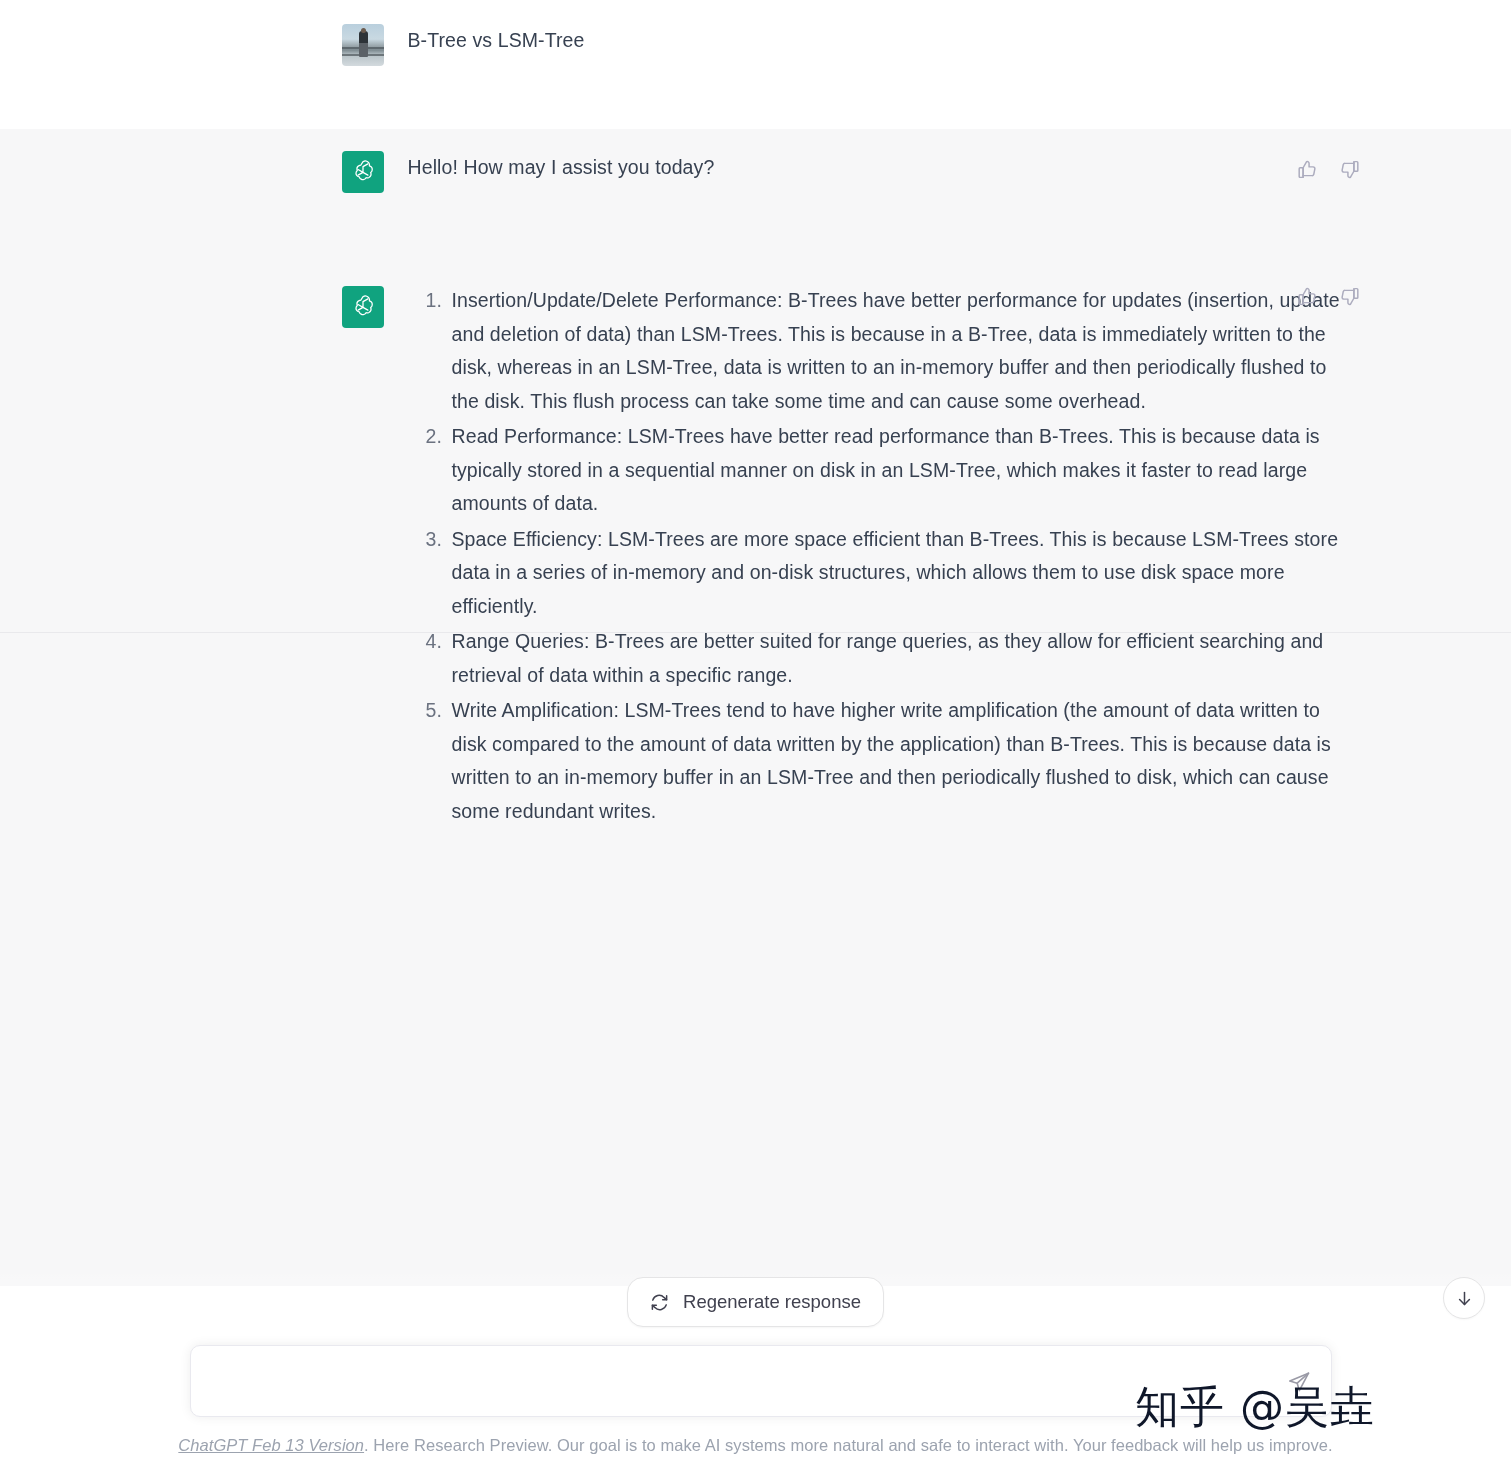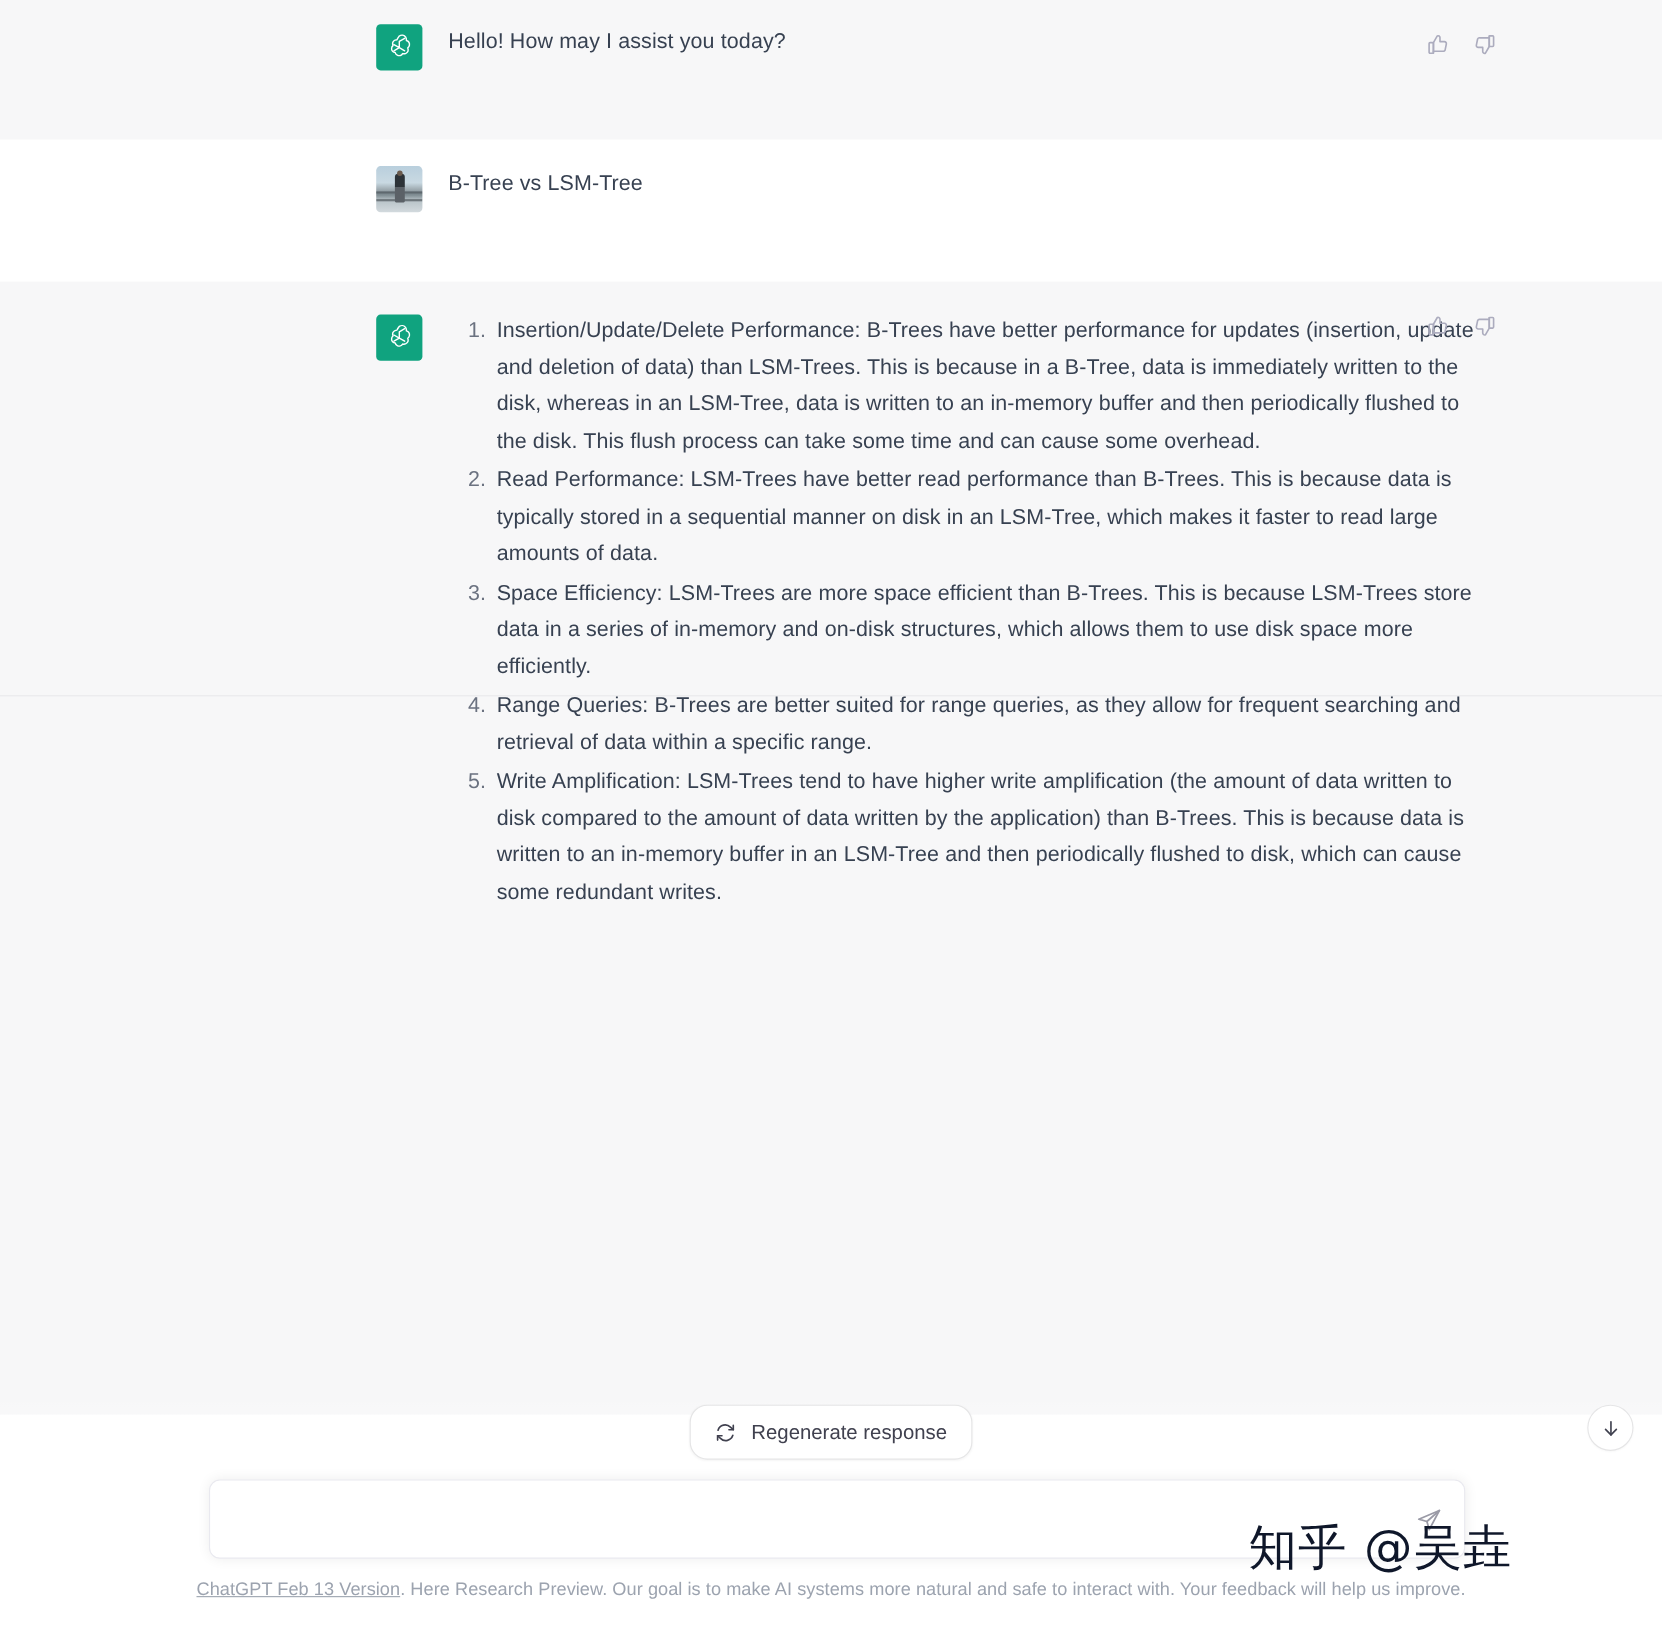"Hello! How may I assist" div.msg-row { order: before "B-Tree vs LSM-Tree" -> after "B-Tree vs LSM-Tree" }
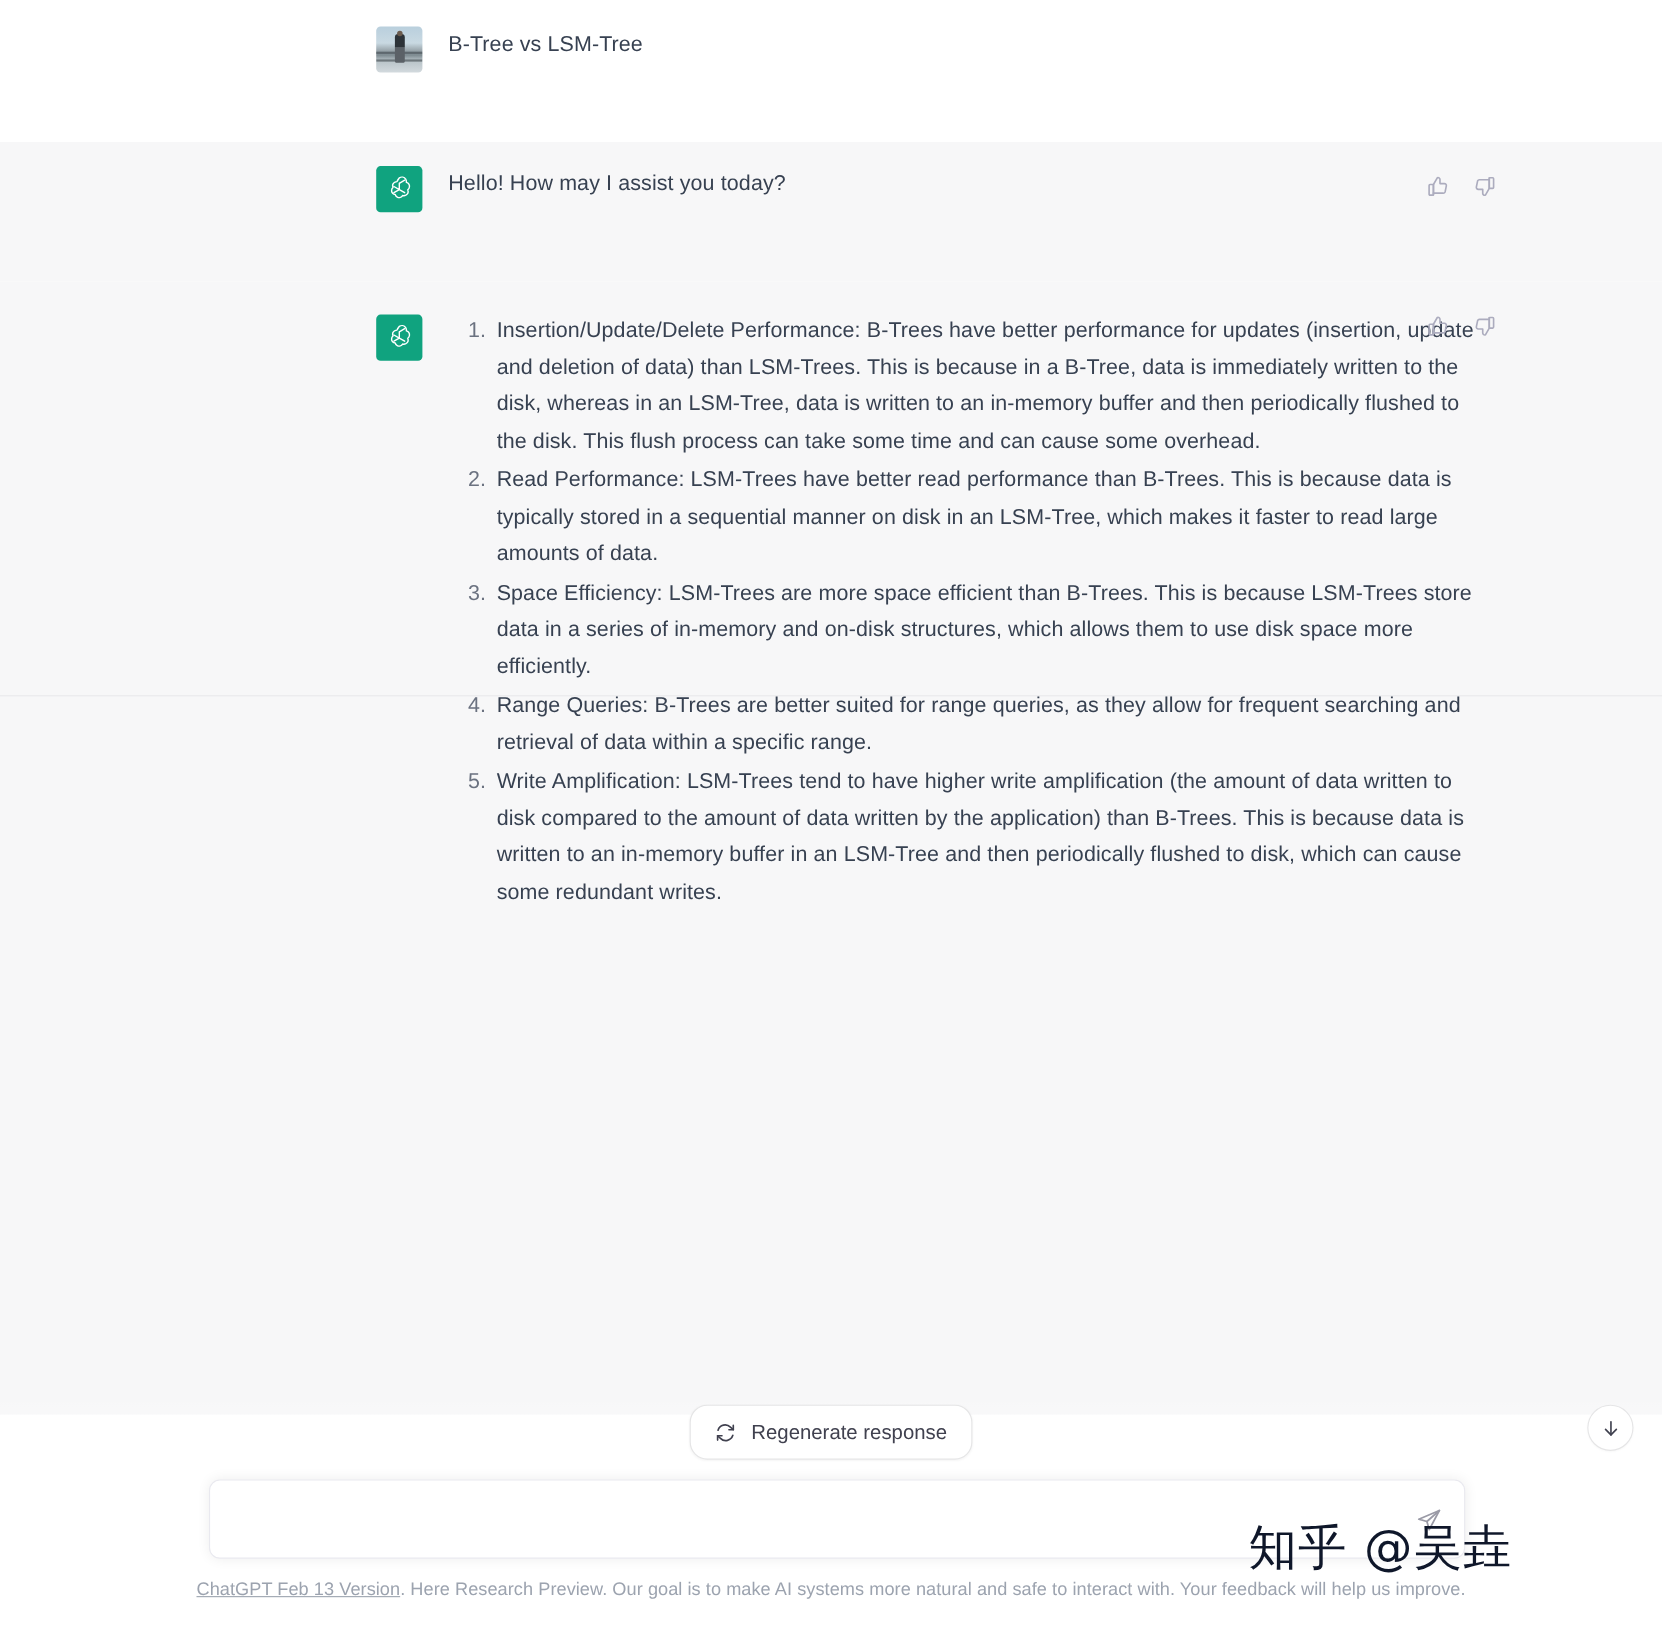"Range Queries: B-Trees are better" li { text: frequent -> efficient }
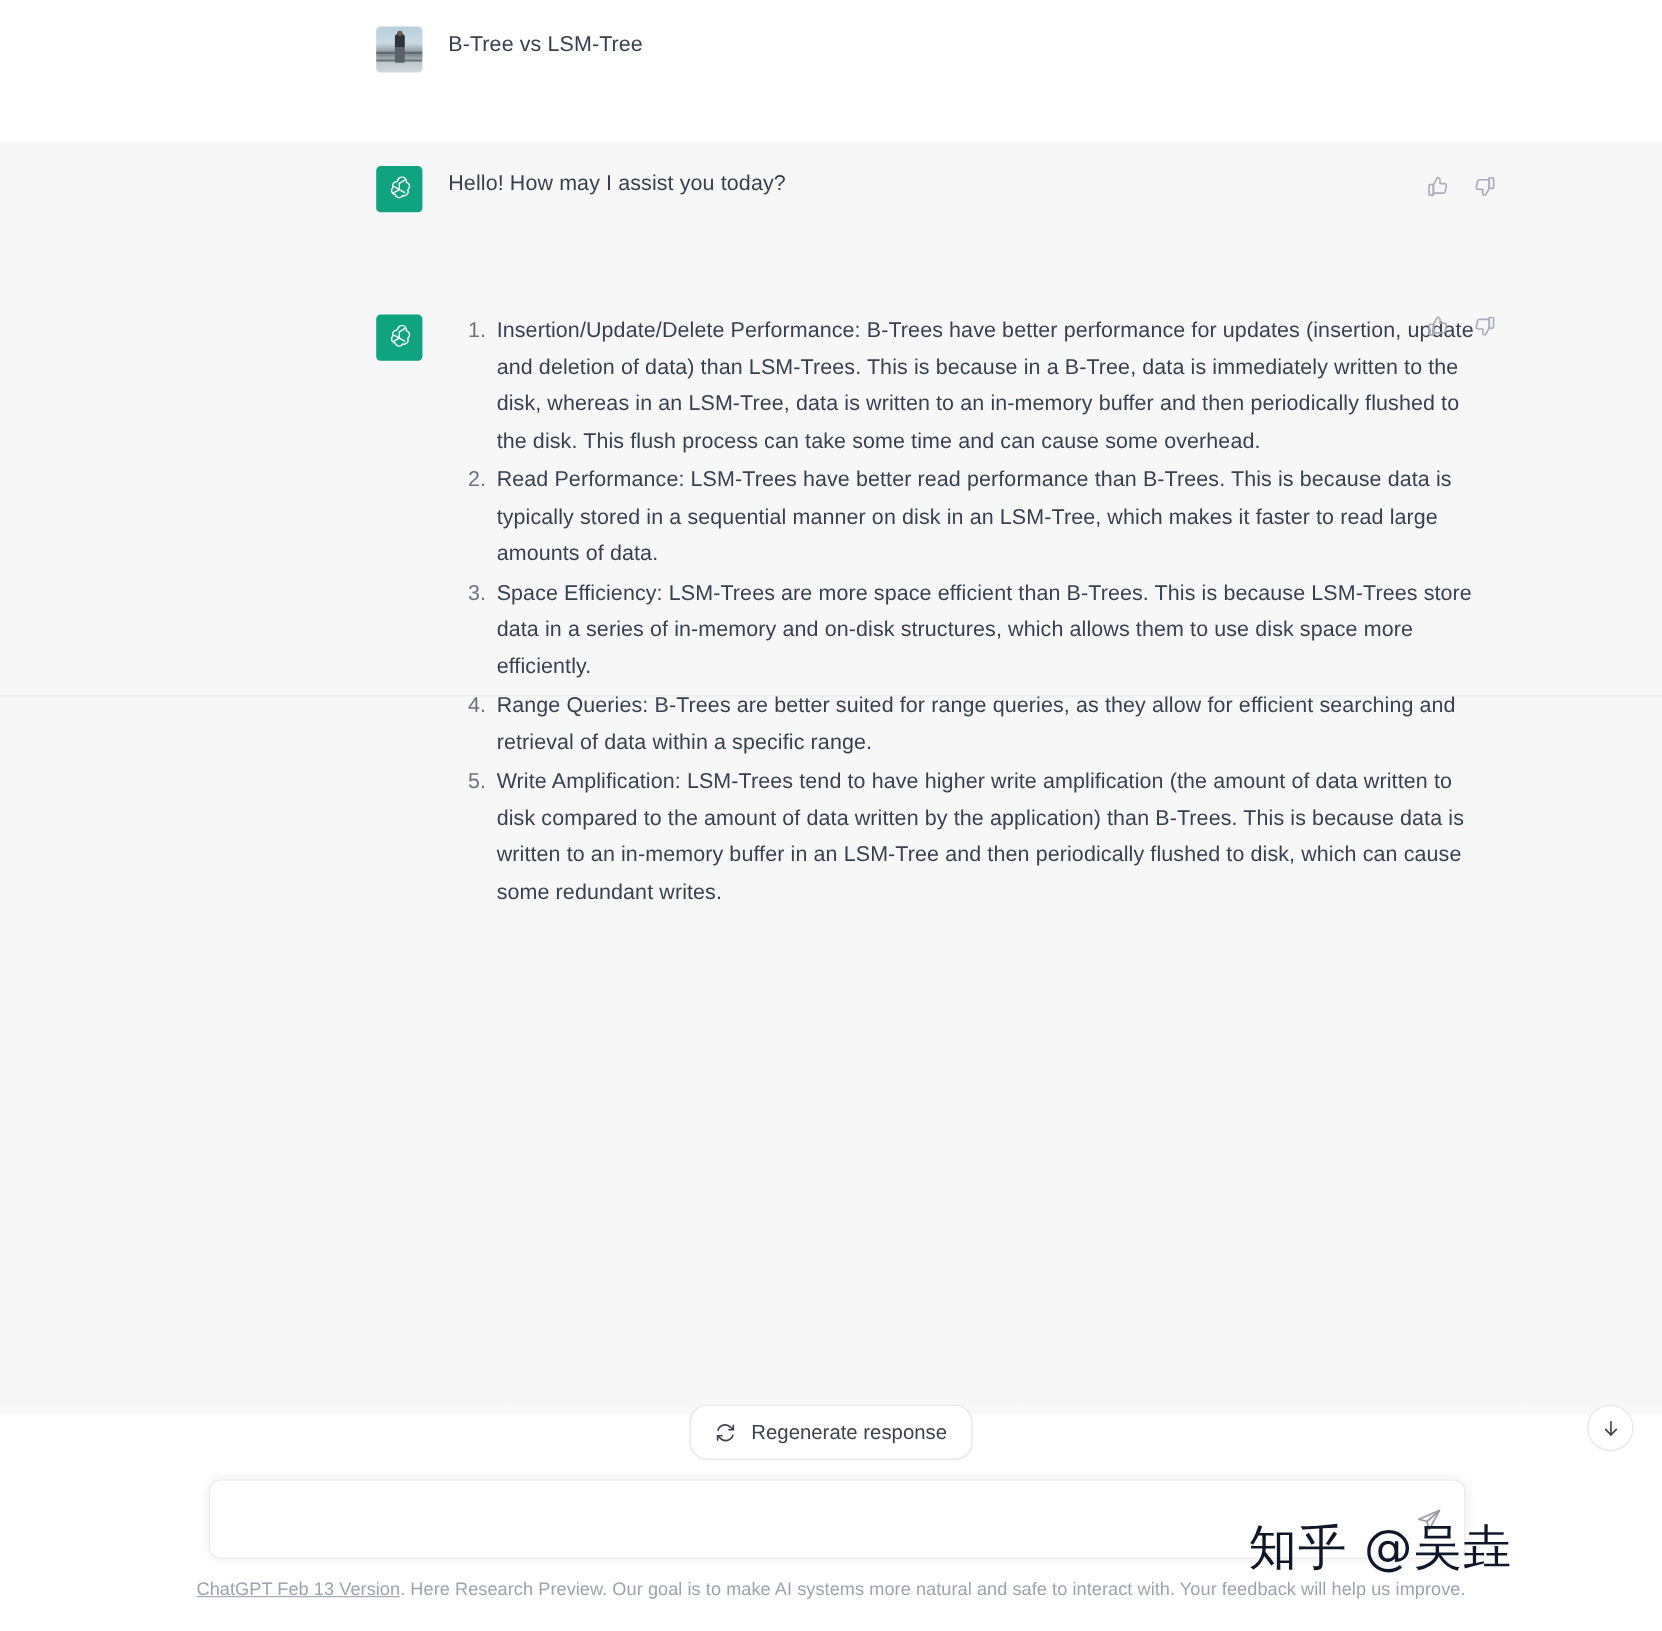"ChatGPT Feb 13 Version" .footer-note a { font-style: none -> italic }
